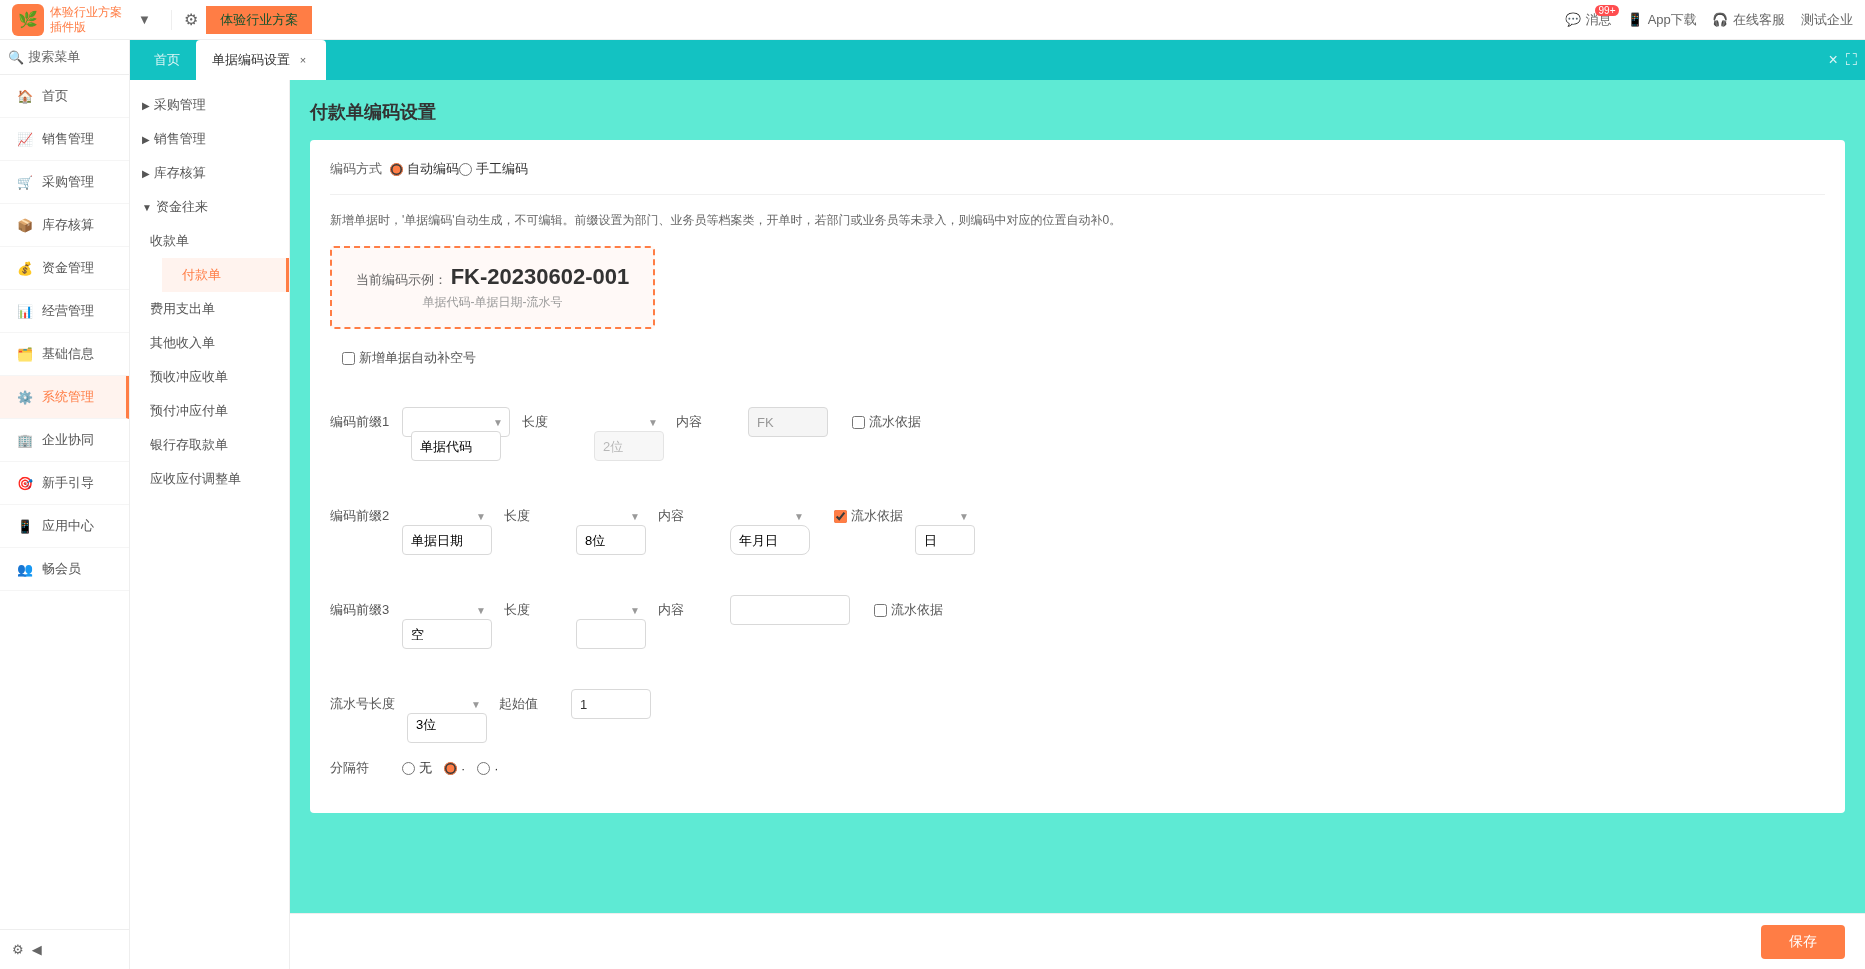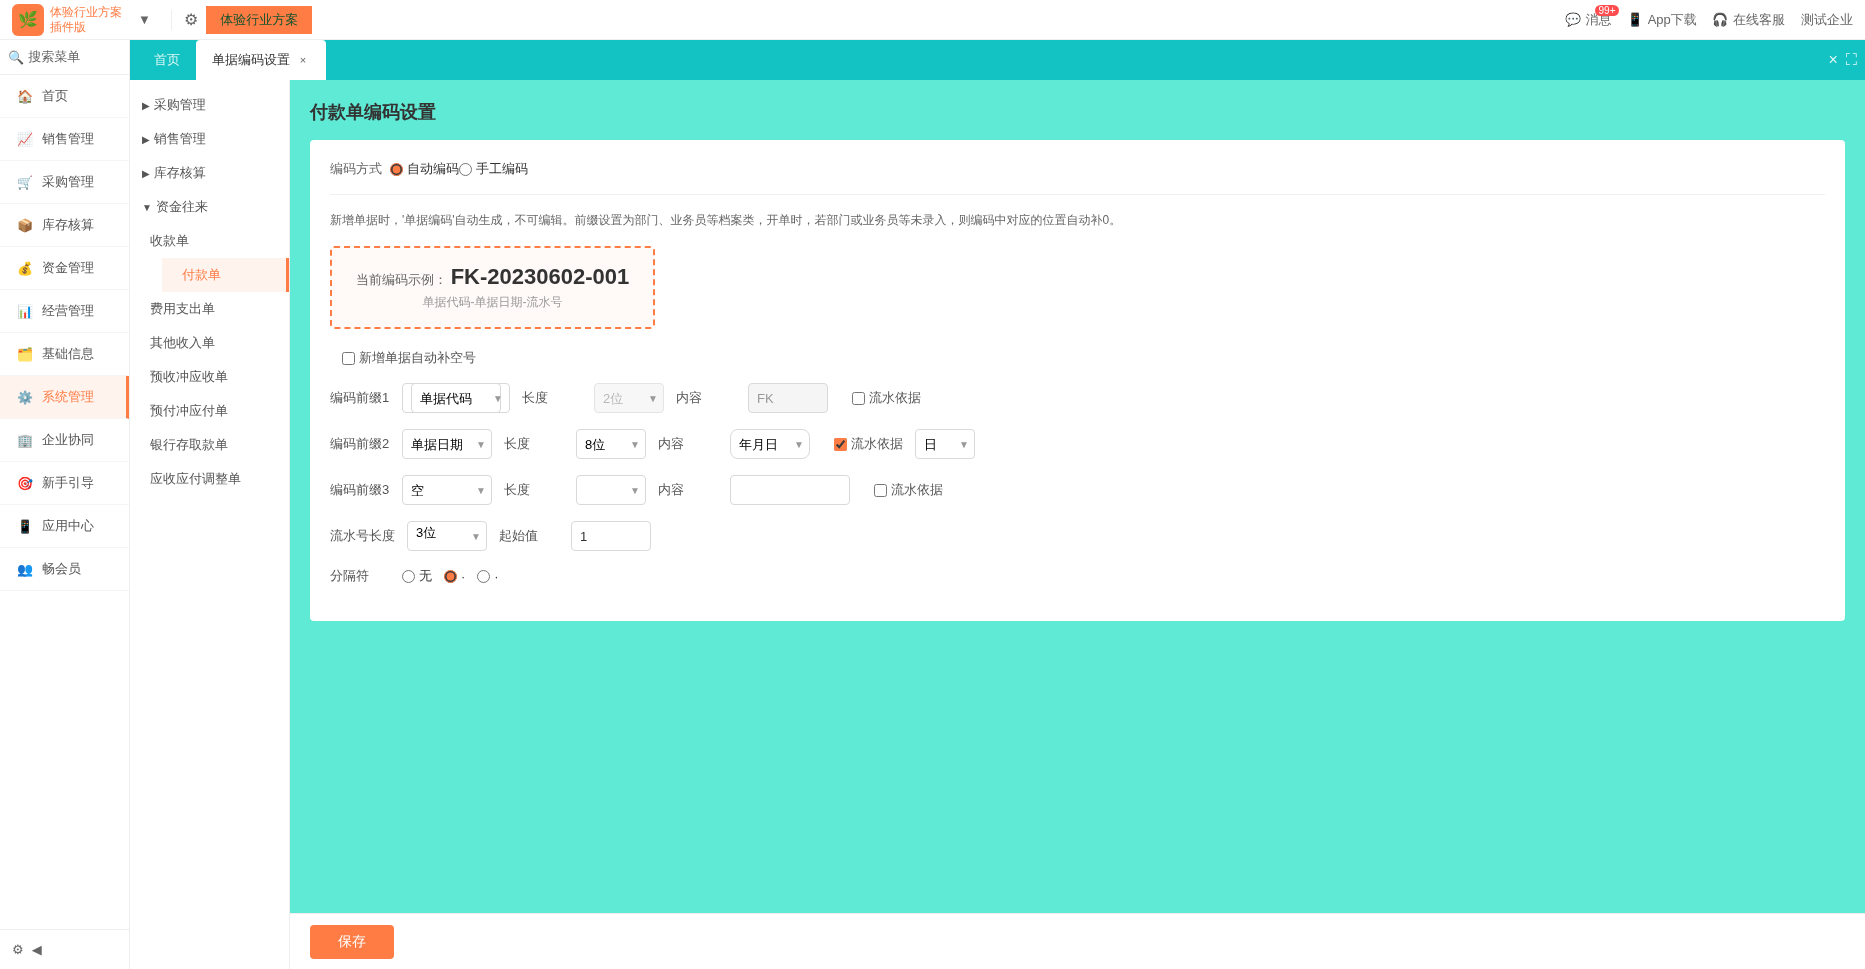"单据代码" select { margin-top: none -> 48px }
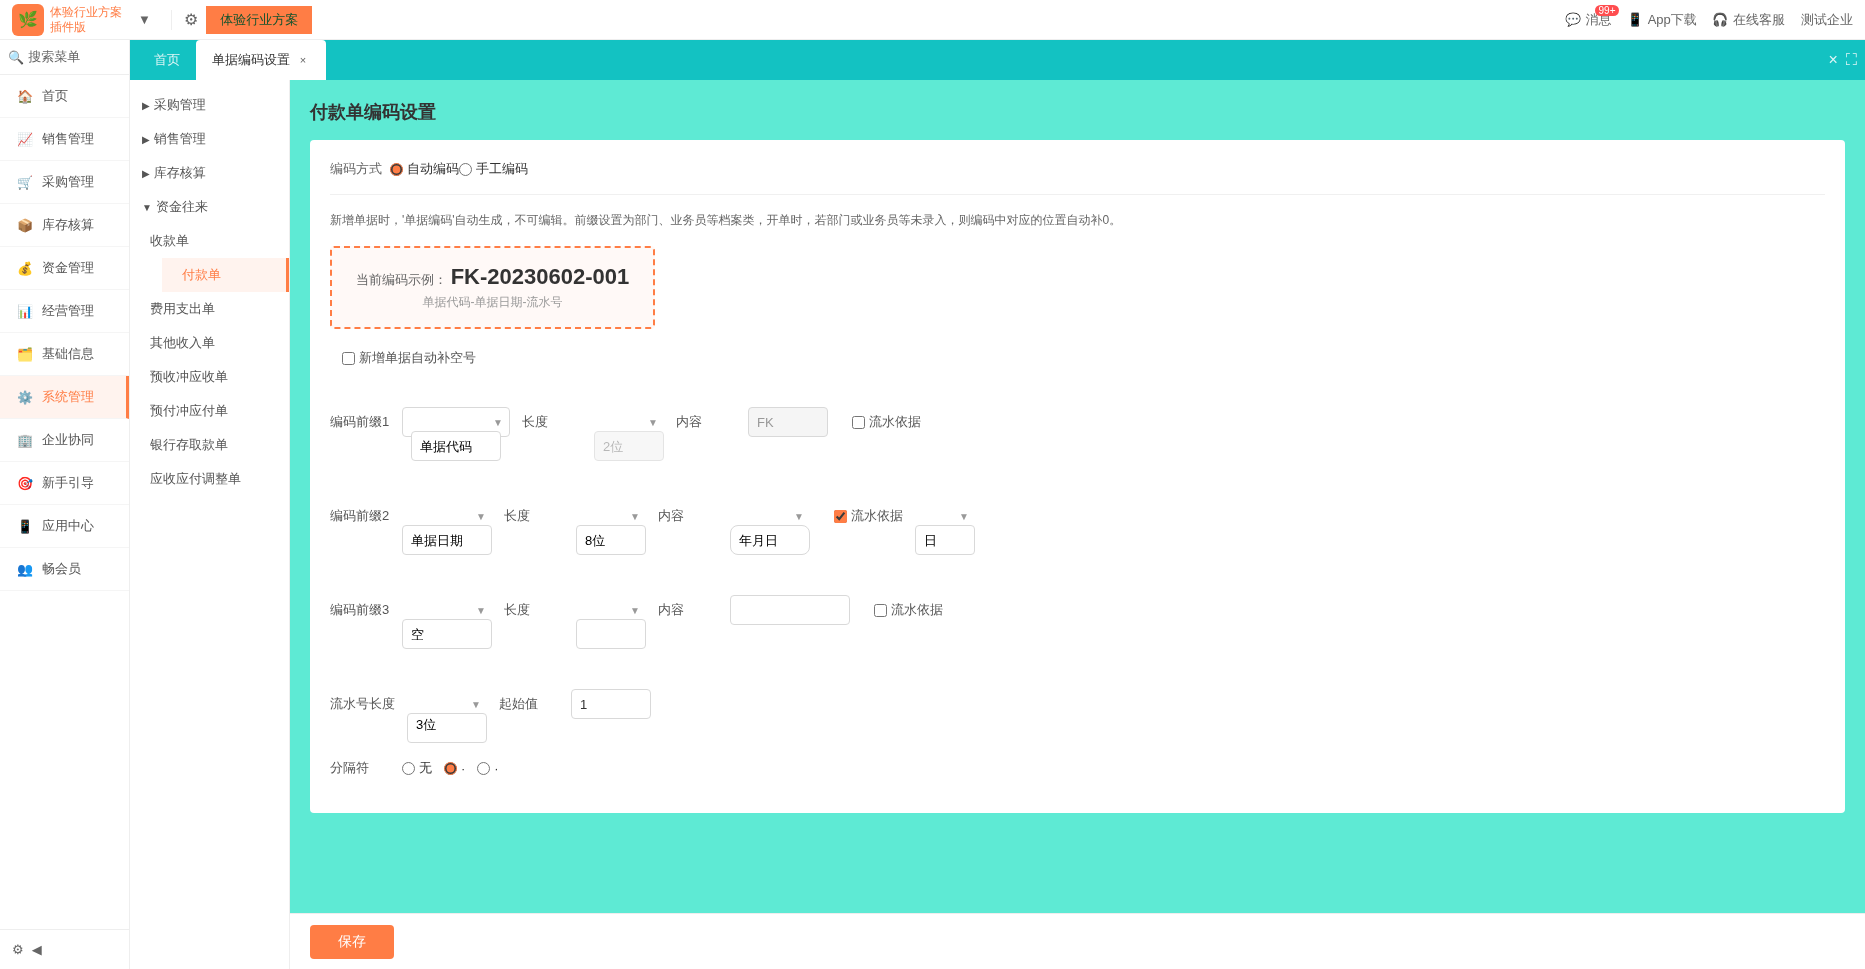"保存" .bottom-bar { justify-content: none -> flex-end }
